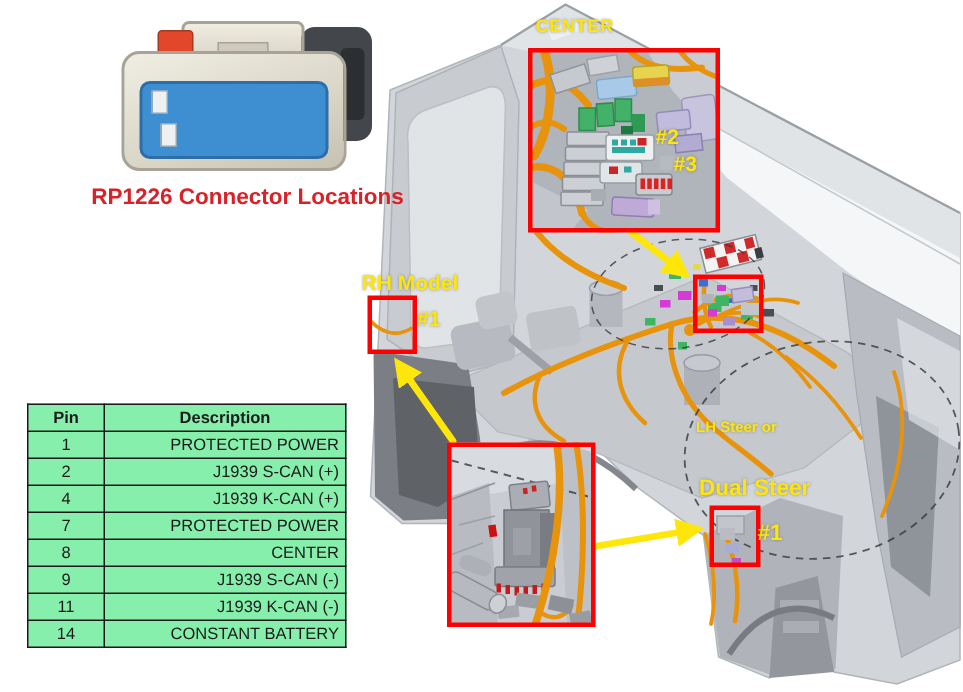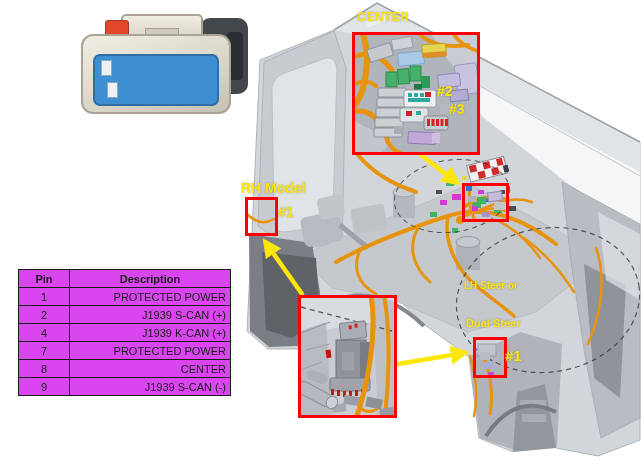"RP1226 Connector Locations" div { html: none -> <div>RP1226 Connector Locations</div> }
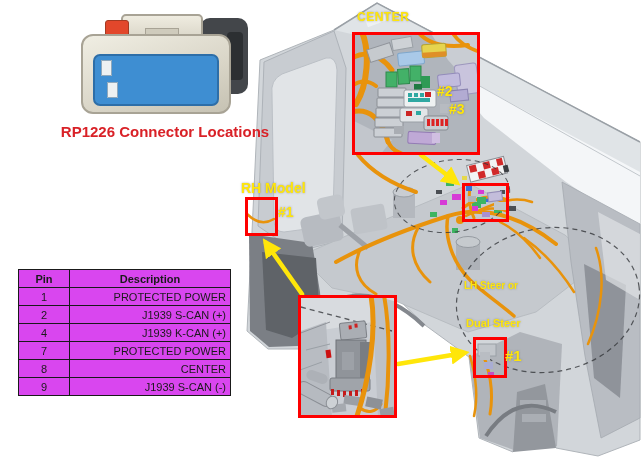"Pin" .pin-table { background: #d946ef -> #86efac }
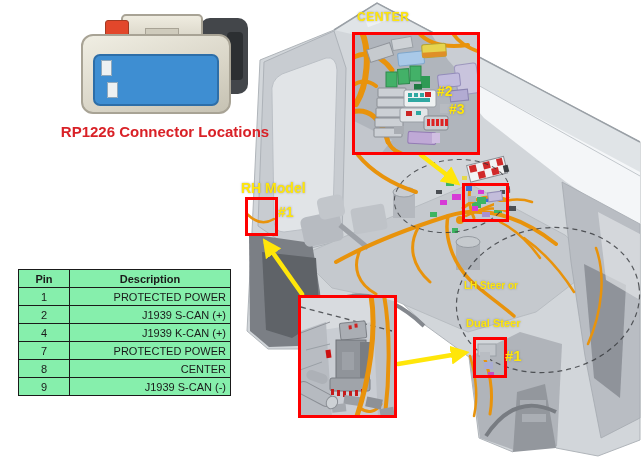"Dual Steer" div.ylabel { font-size: 11px -> 15px }
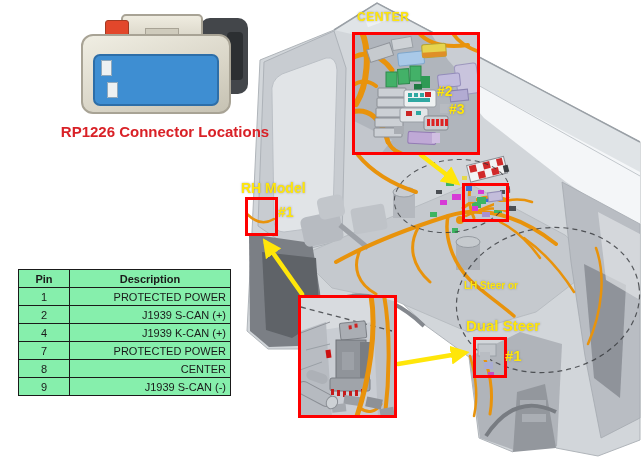"11" tr { html: none -> <tr> <td>11</td> <td>J1939 K-CAN (-)</td> </tr> }
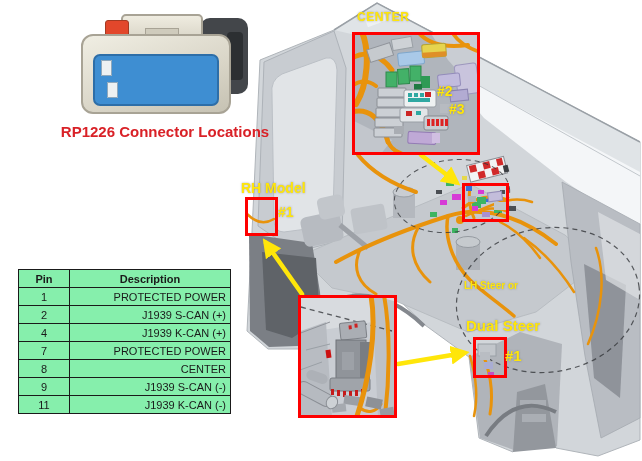"14" tr { html: none -> <tr> <td>14</td> <td>CONSTANT BATTERY</td> </tr> }
